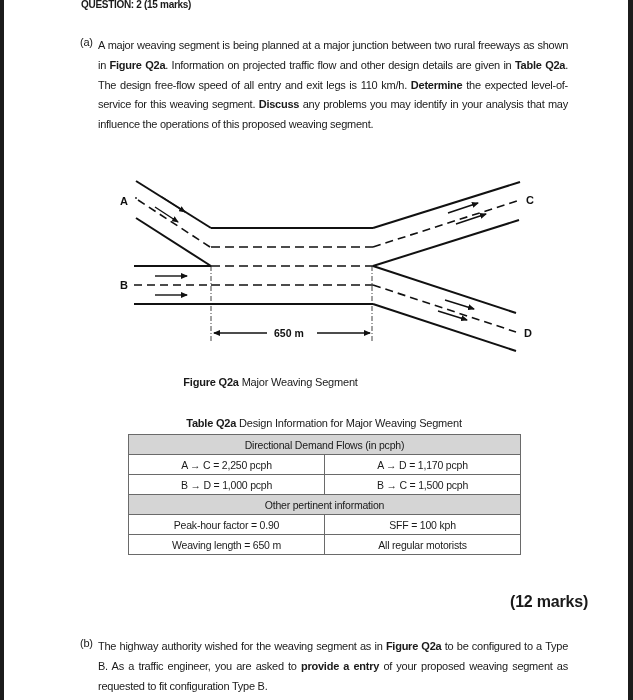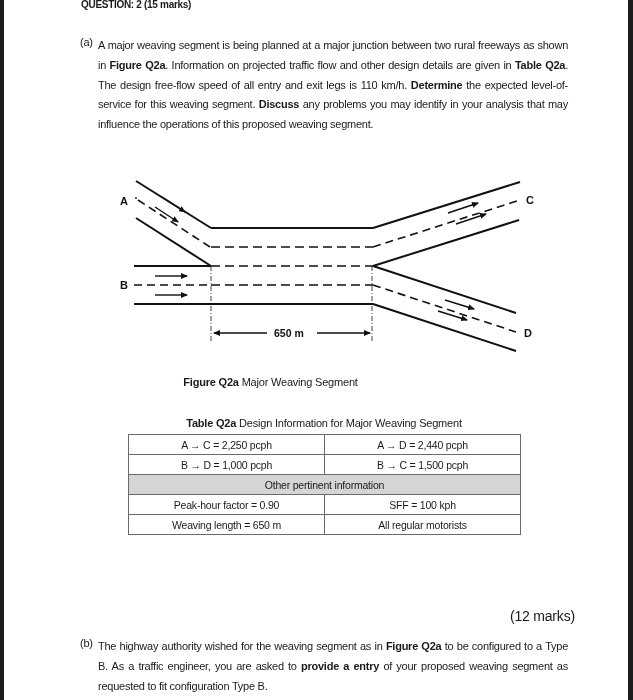"Directional Demand Flows (in pcph)" tr { html: none -> <tr> <td>Directional Demand Flows (in pcph)</td> </tr> }
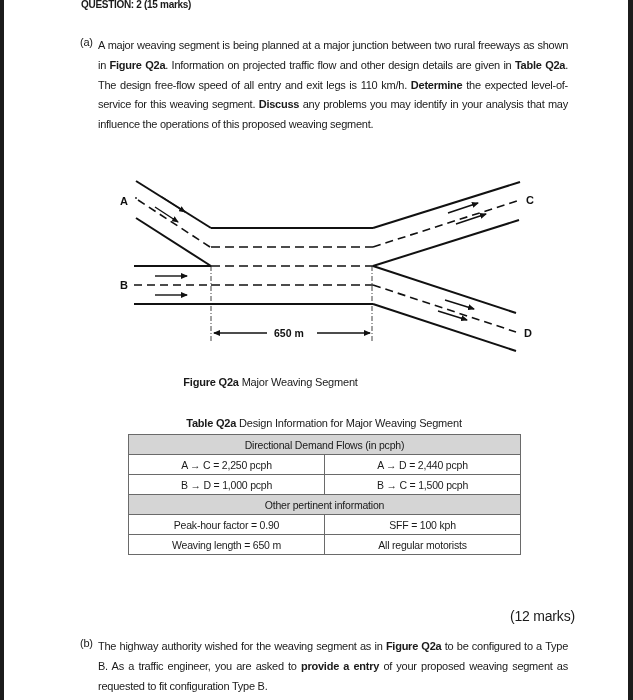"A → D = 2,440" td { text: 2,440 -> 1,170 }
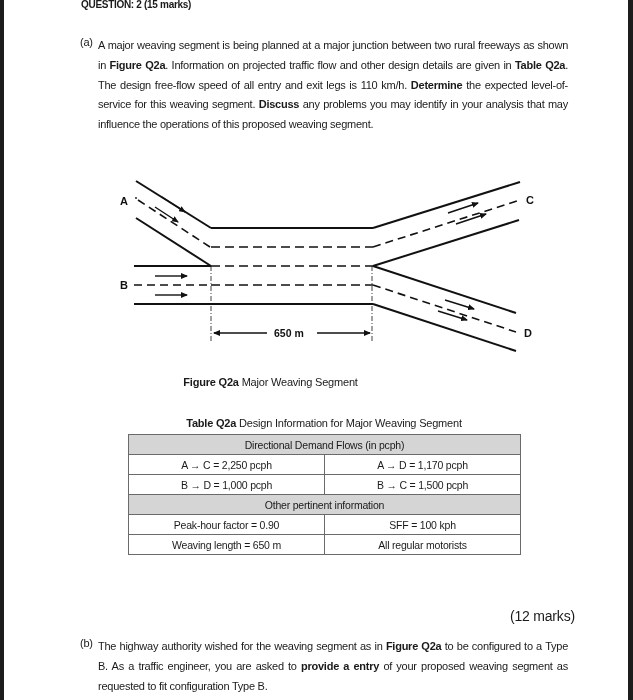"(12 marks)" .marks { font-size: 14px -> 16px; font-weight: normal -> bold; top: 608px -> 593px }
